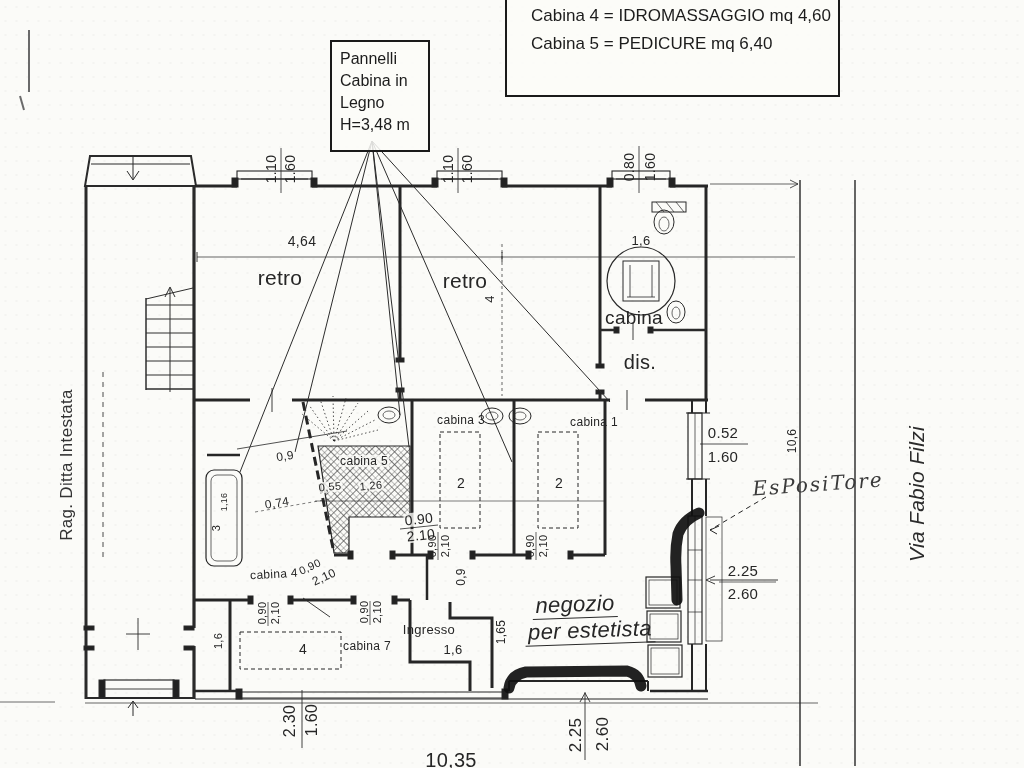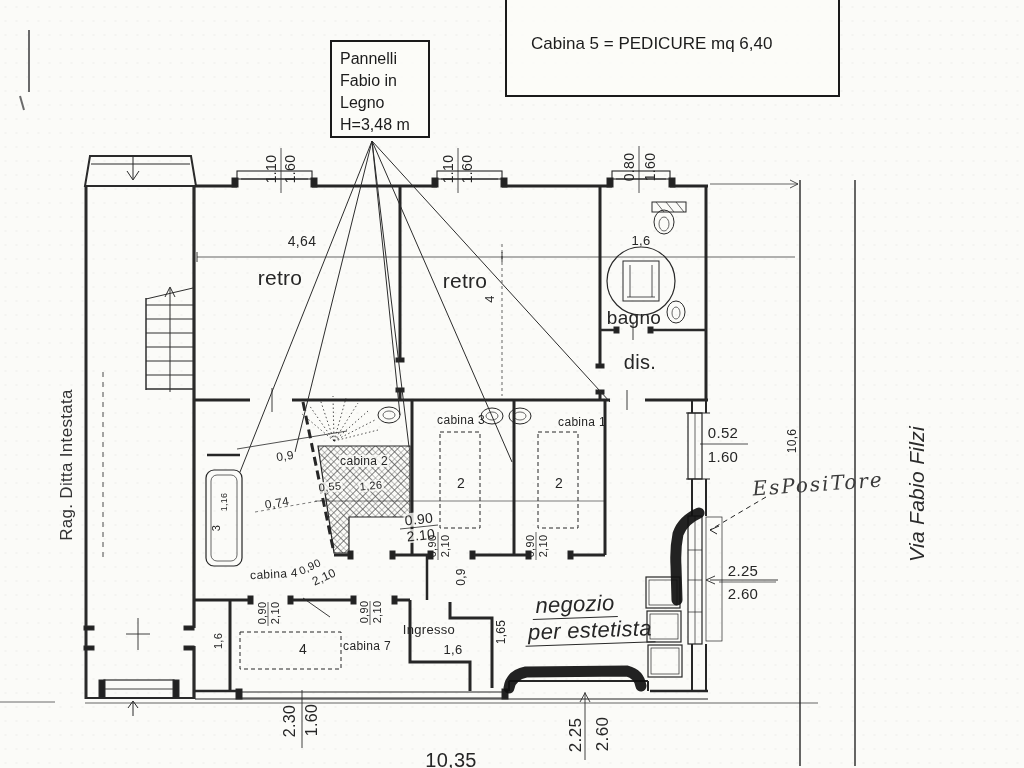"Cabina 4 = IDROMASSAGGIO mq" span.legend-line { html: none -> <span>Cabina 4 = IDROMASSAGGIO mq 4,60</span> }
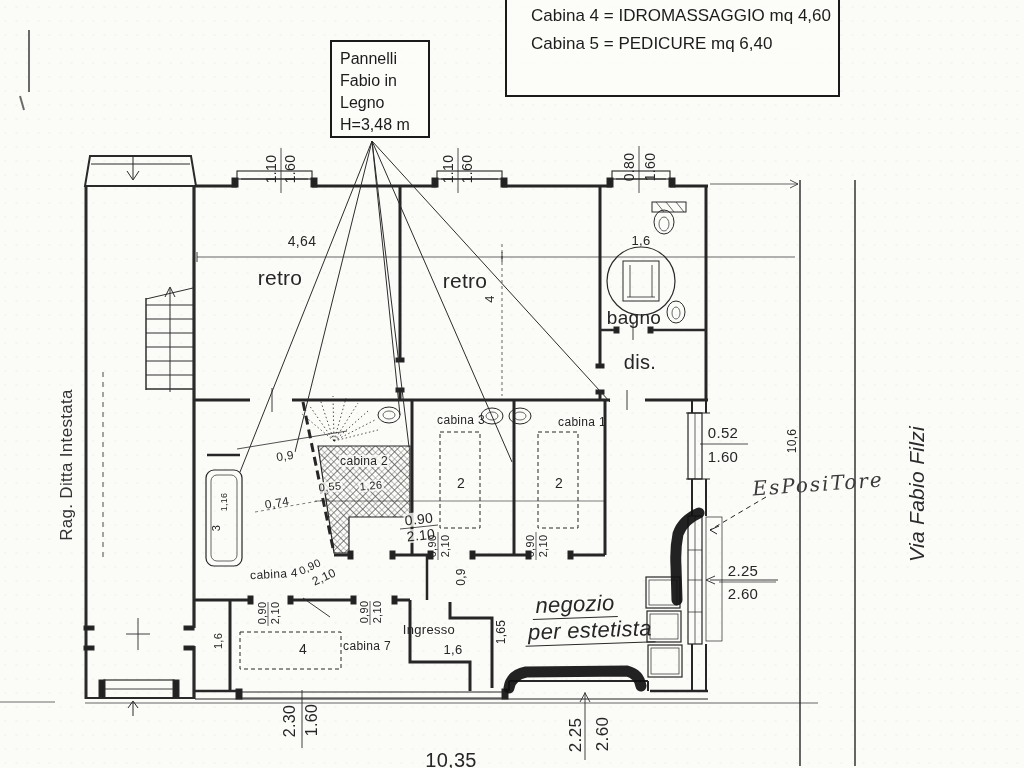"Pannelli" div.box { height: 98px -> 112px }
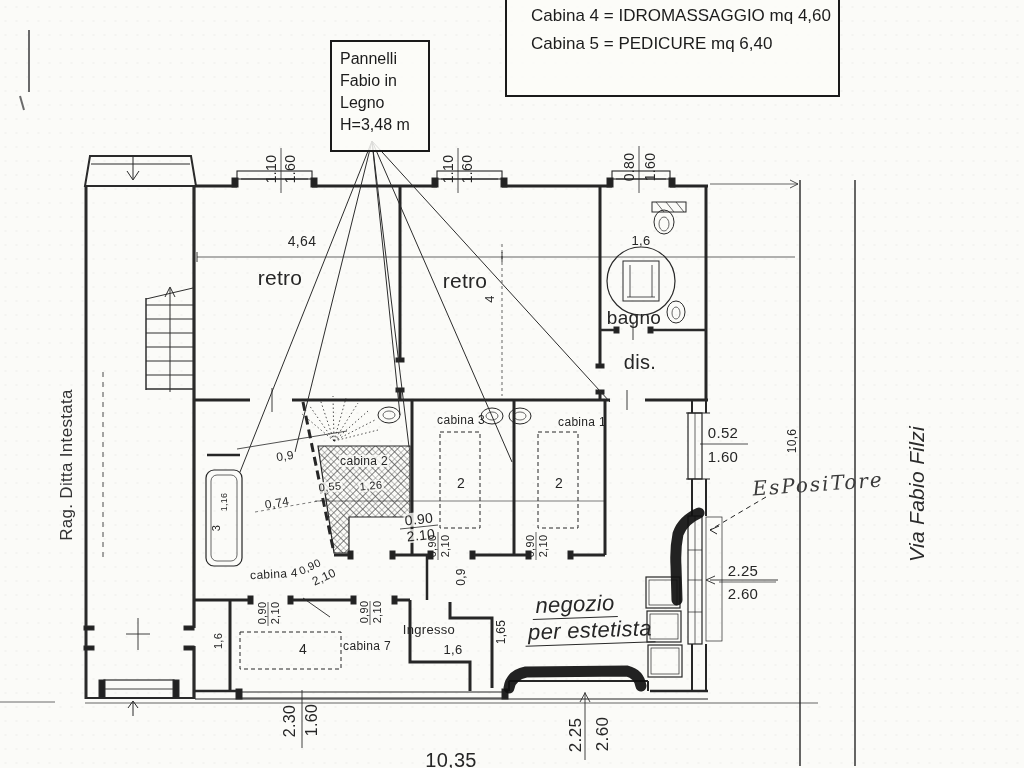"Fabio in" span.panel-line { text: Fabio -> Cabina }
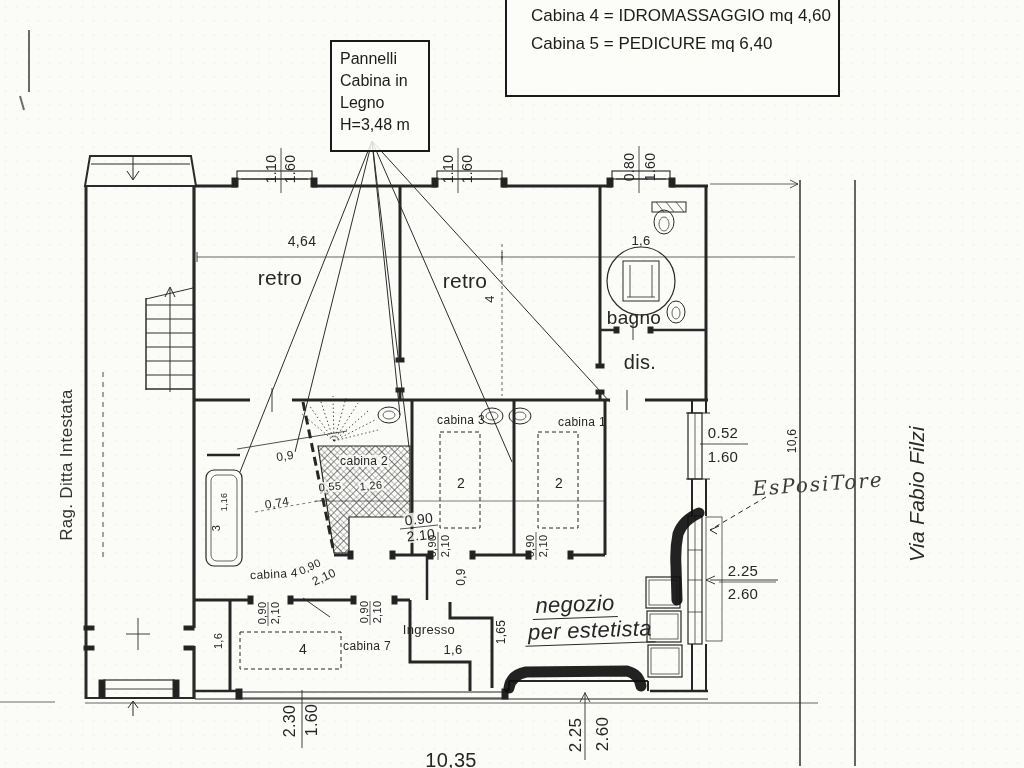"bagno" span.lbl { text: bagno -> cabina }
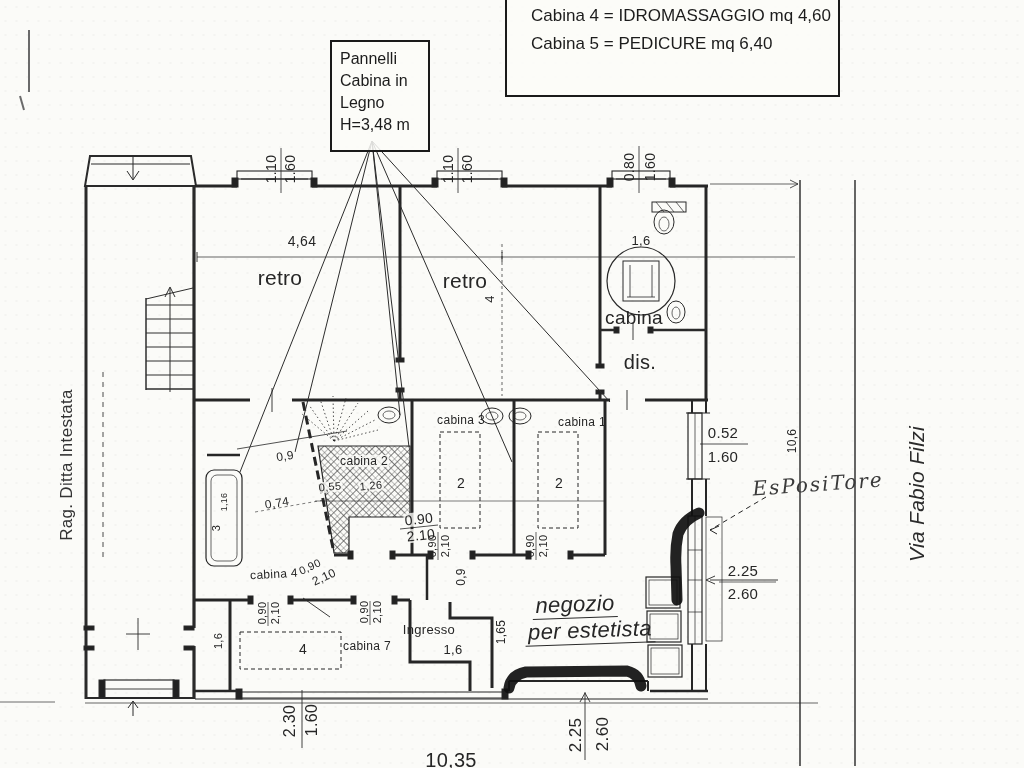"cabina 1" span.lbl { left: 560px -> 572px }
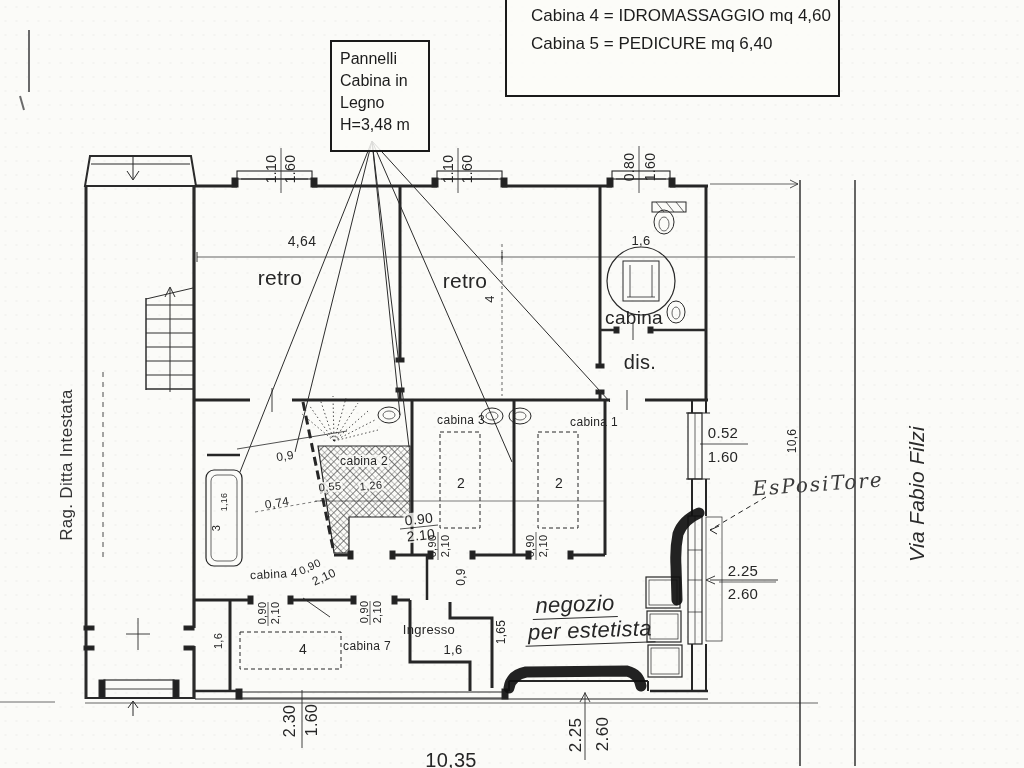"cabina 2" span.lbl { text: 2 -> 5 }
